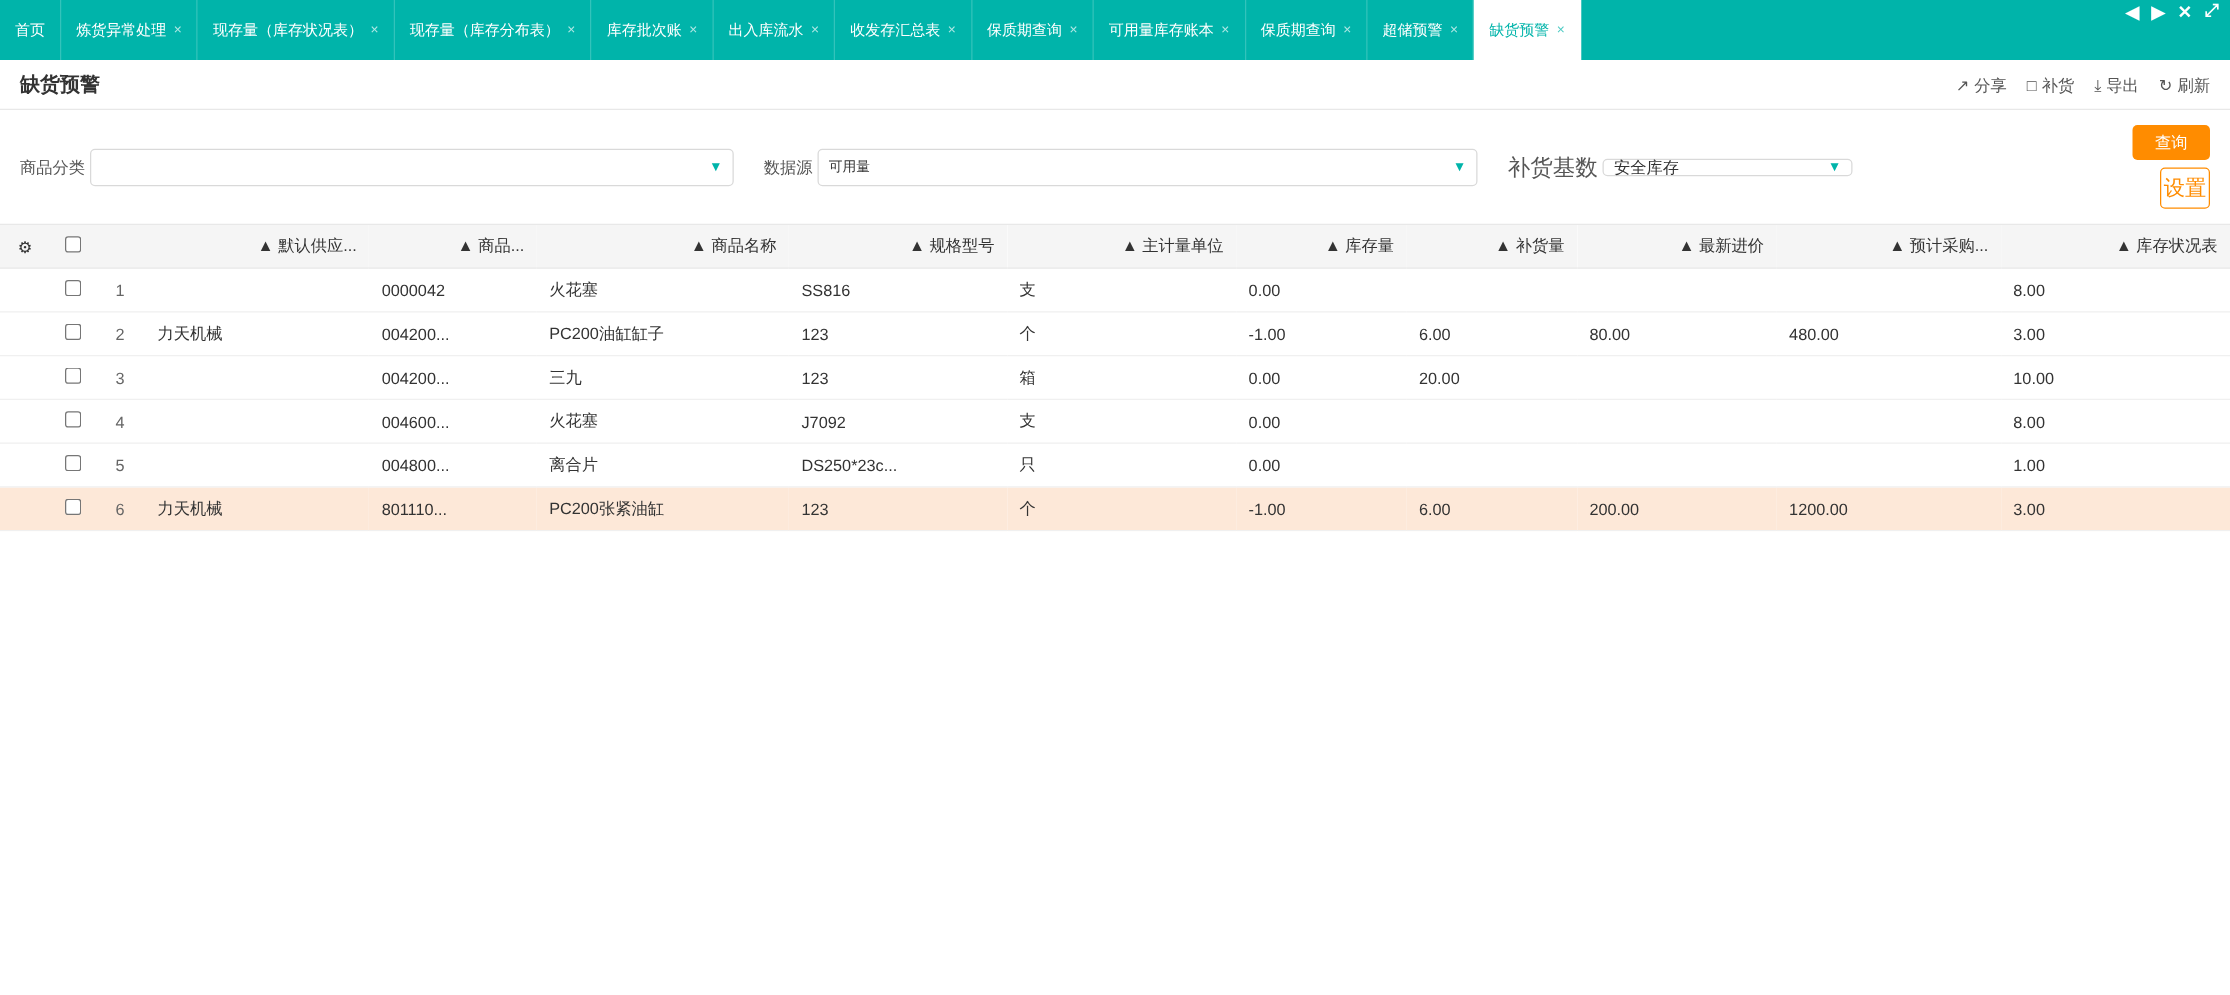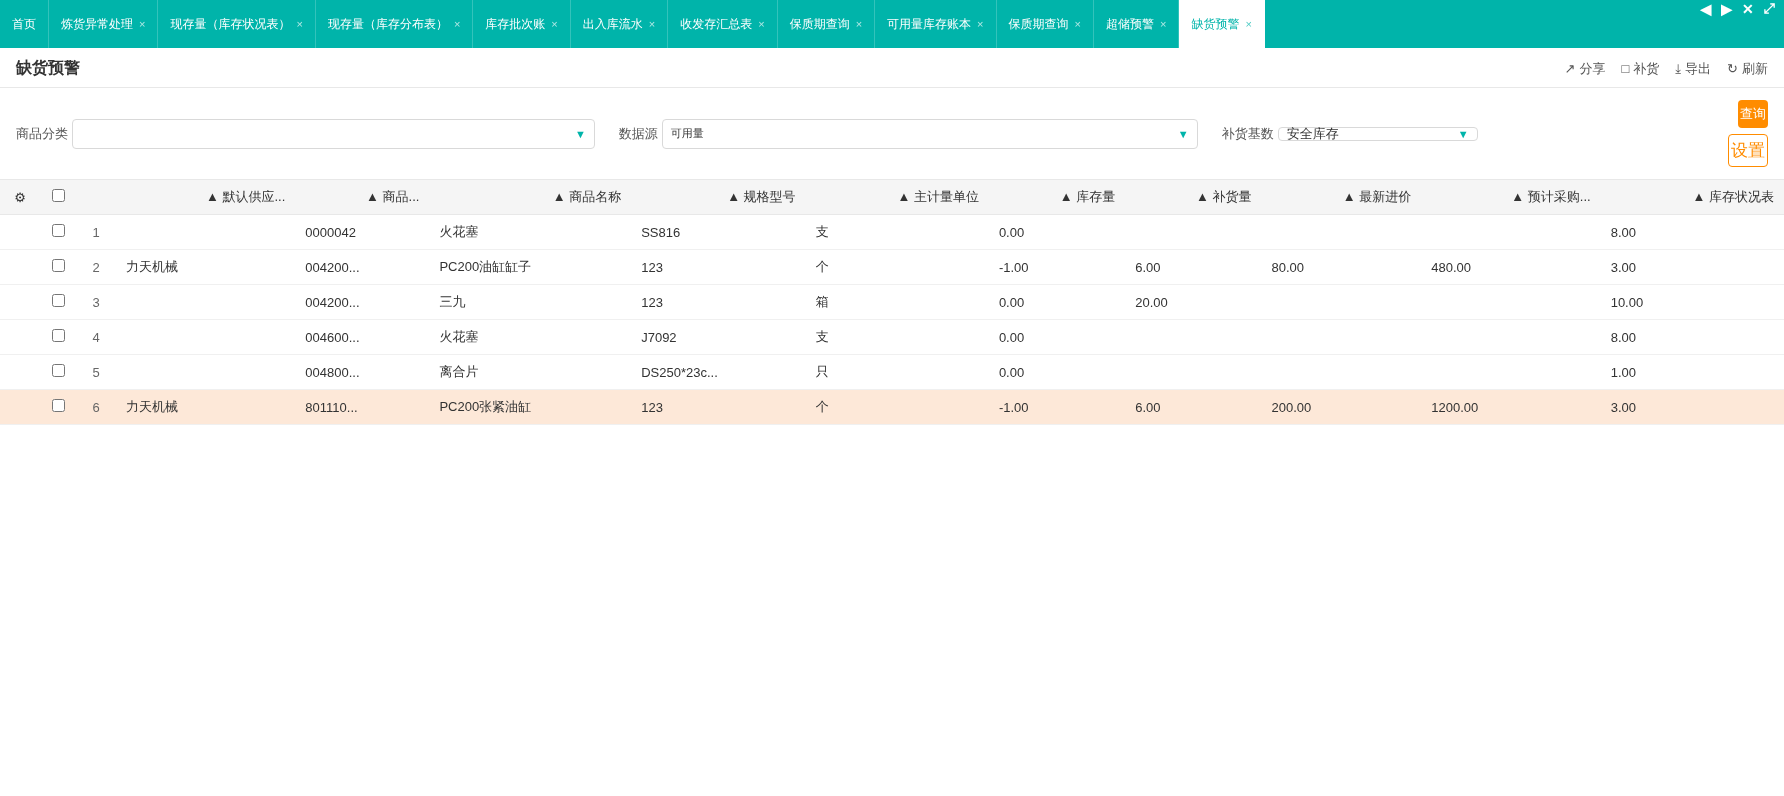"查询" .btn-query { padding: 5px 2px -> 5px 18px }
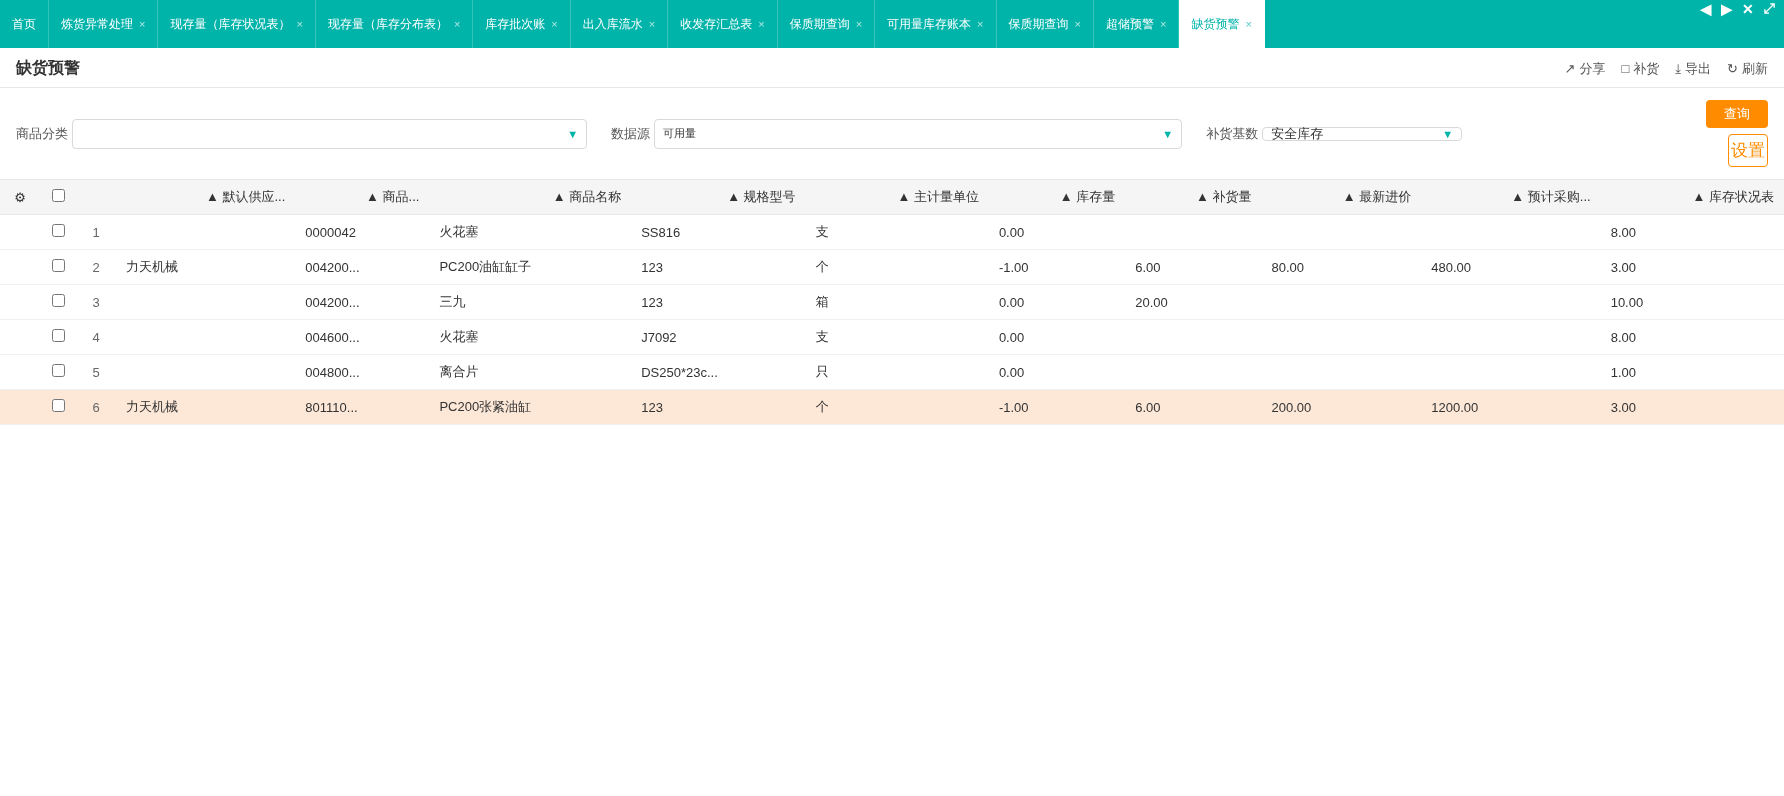"补货基数" .replenish-label { font-size: 13px -> 18px }
